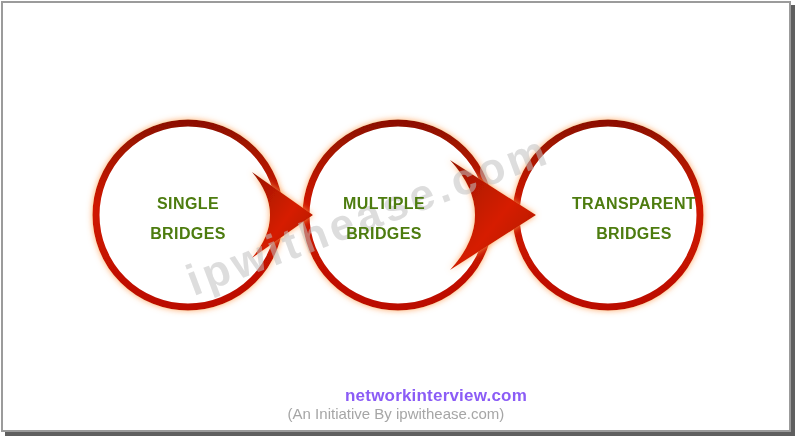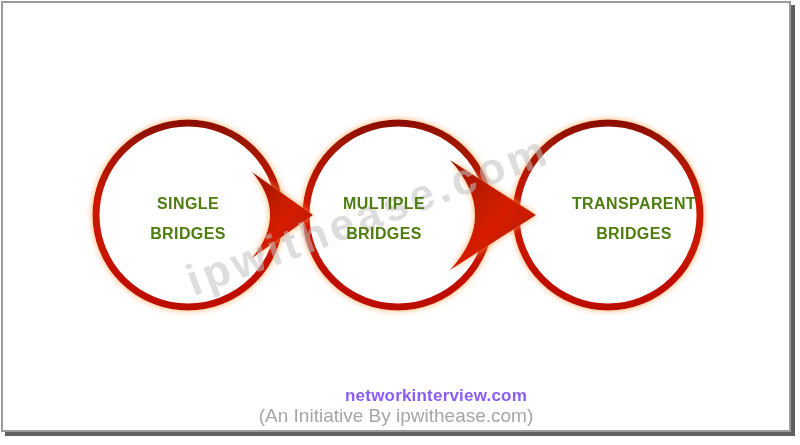"(An Initiative By ipwithease.com)" .footer-tagline { font-size: 19px -> 15px }
